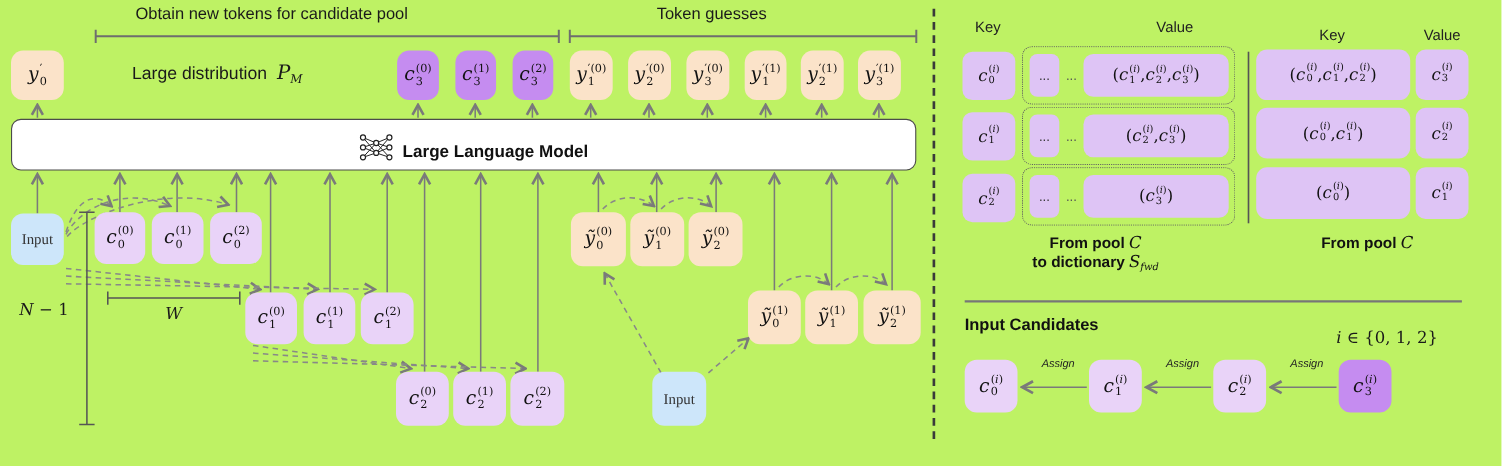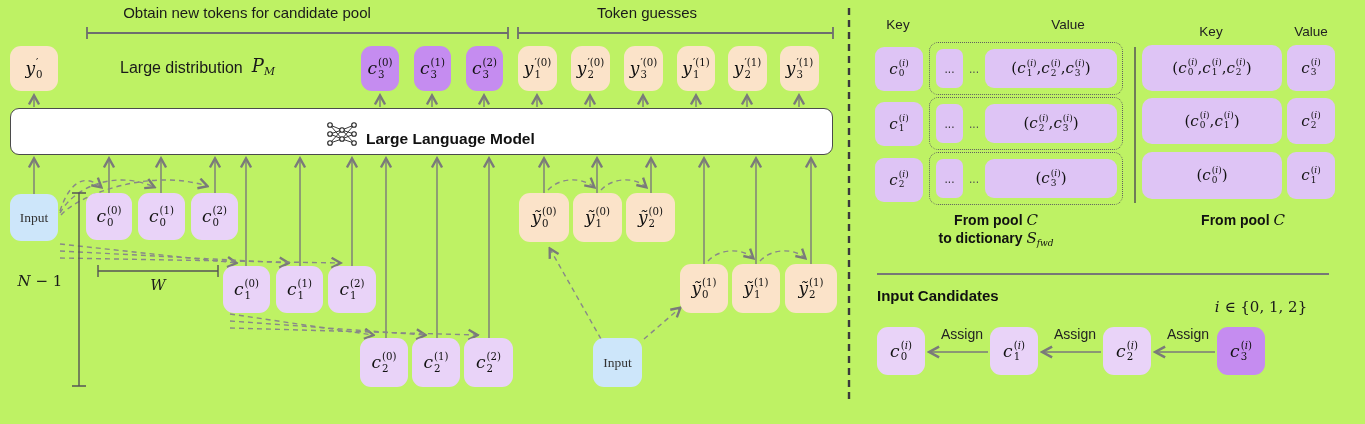"Assign" .assign { font-size: 14px -> 10px; font-style: none -> italic }
